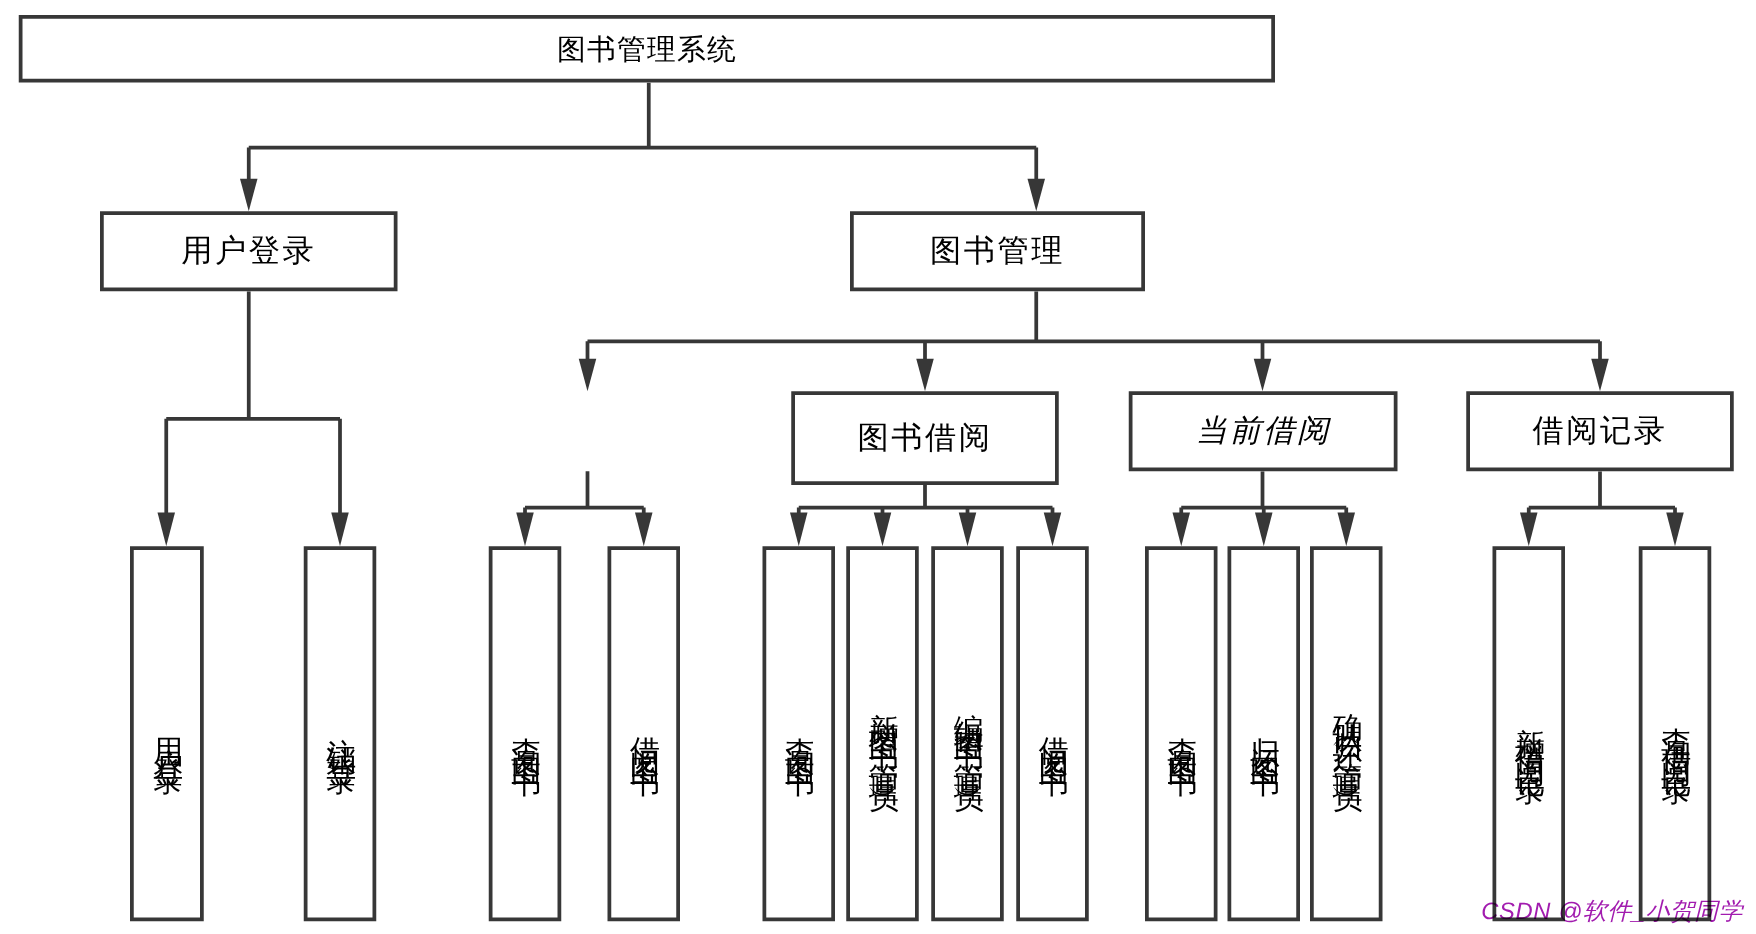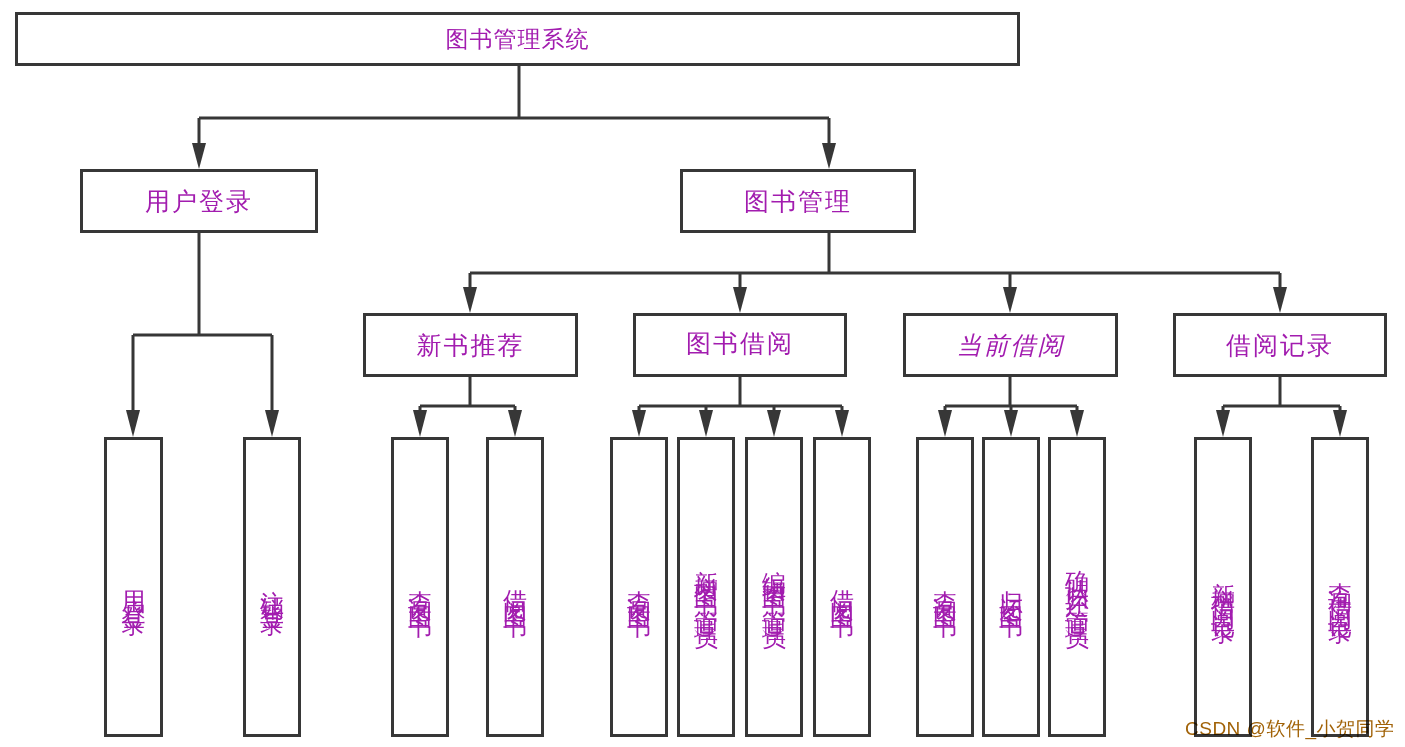"图书管理系统" .node { color: #a21caf -> #000000 }
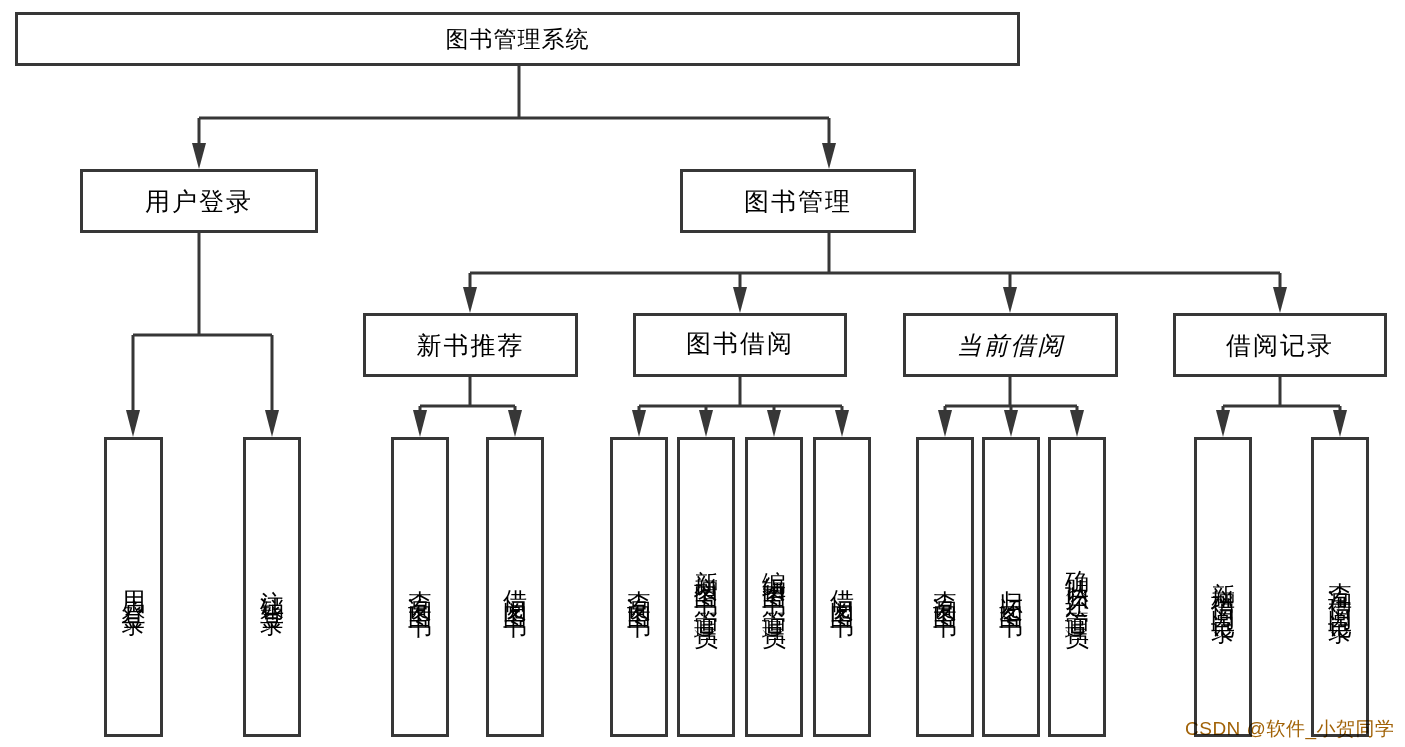"新书推荐" div.node { html: <div>新书推荐</div> -> none }
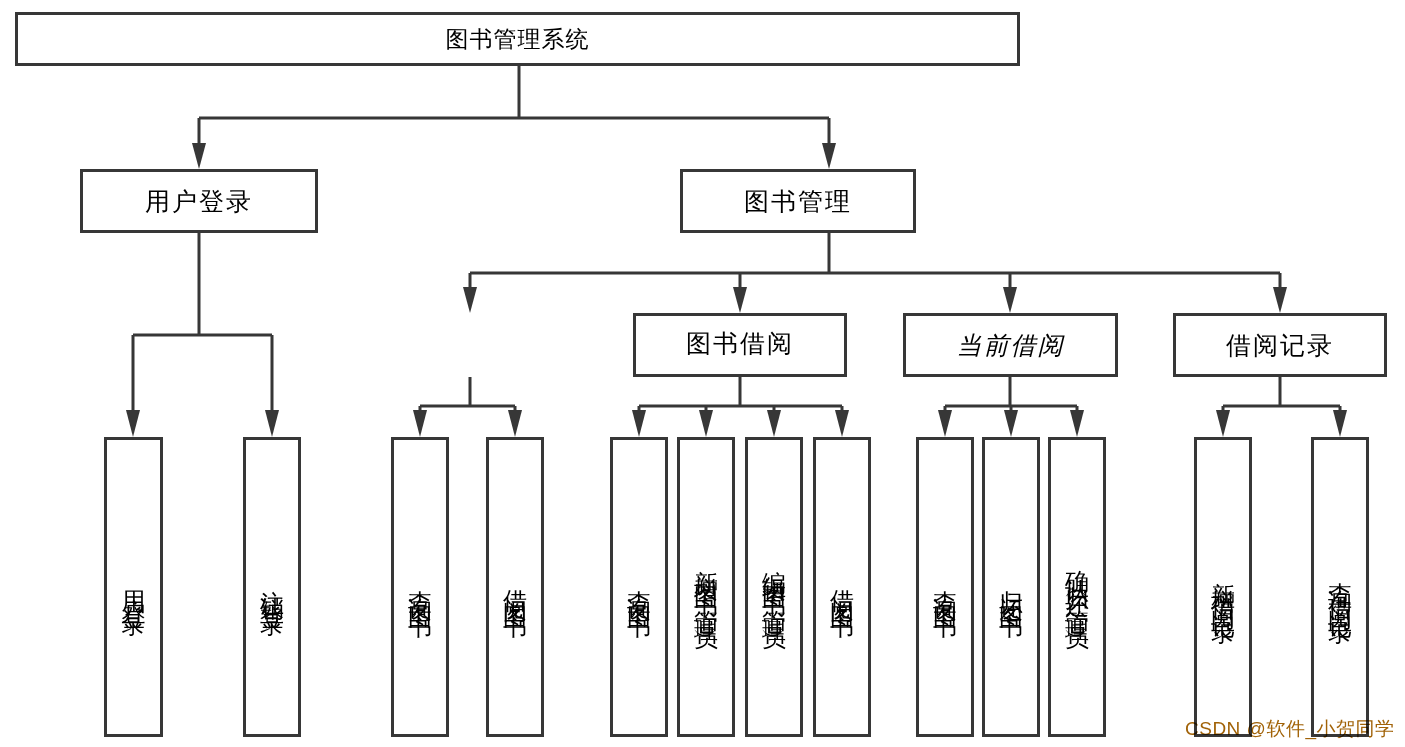"图书借阅" div.node { font-family: Liberation Mono, monospace -> none; height: 64px -> 75px }
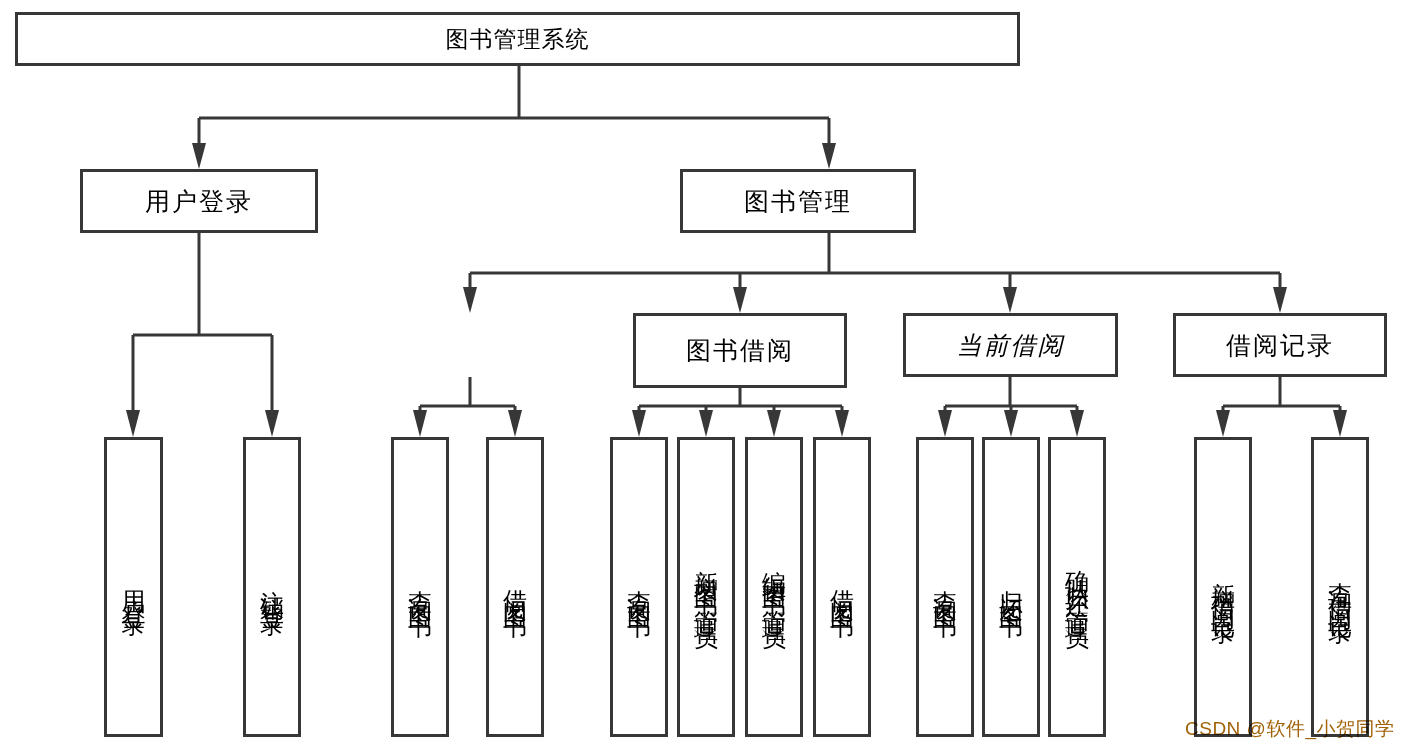"CSDN @软件_小贺同学" #watermark { color: #a16207 -> #a21caf; font-style: none -> italic }
